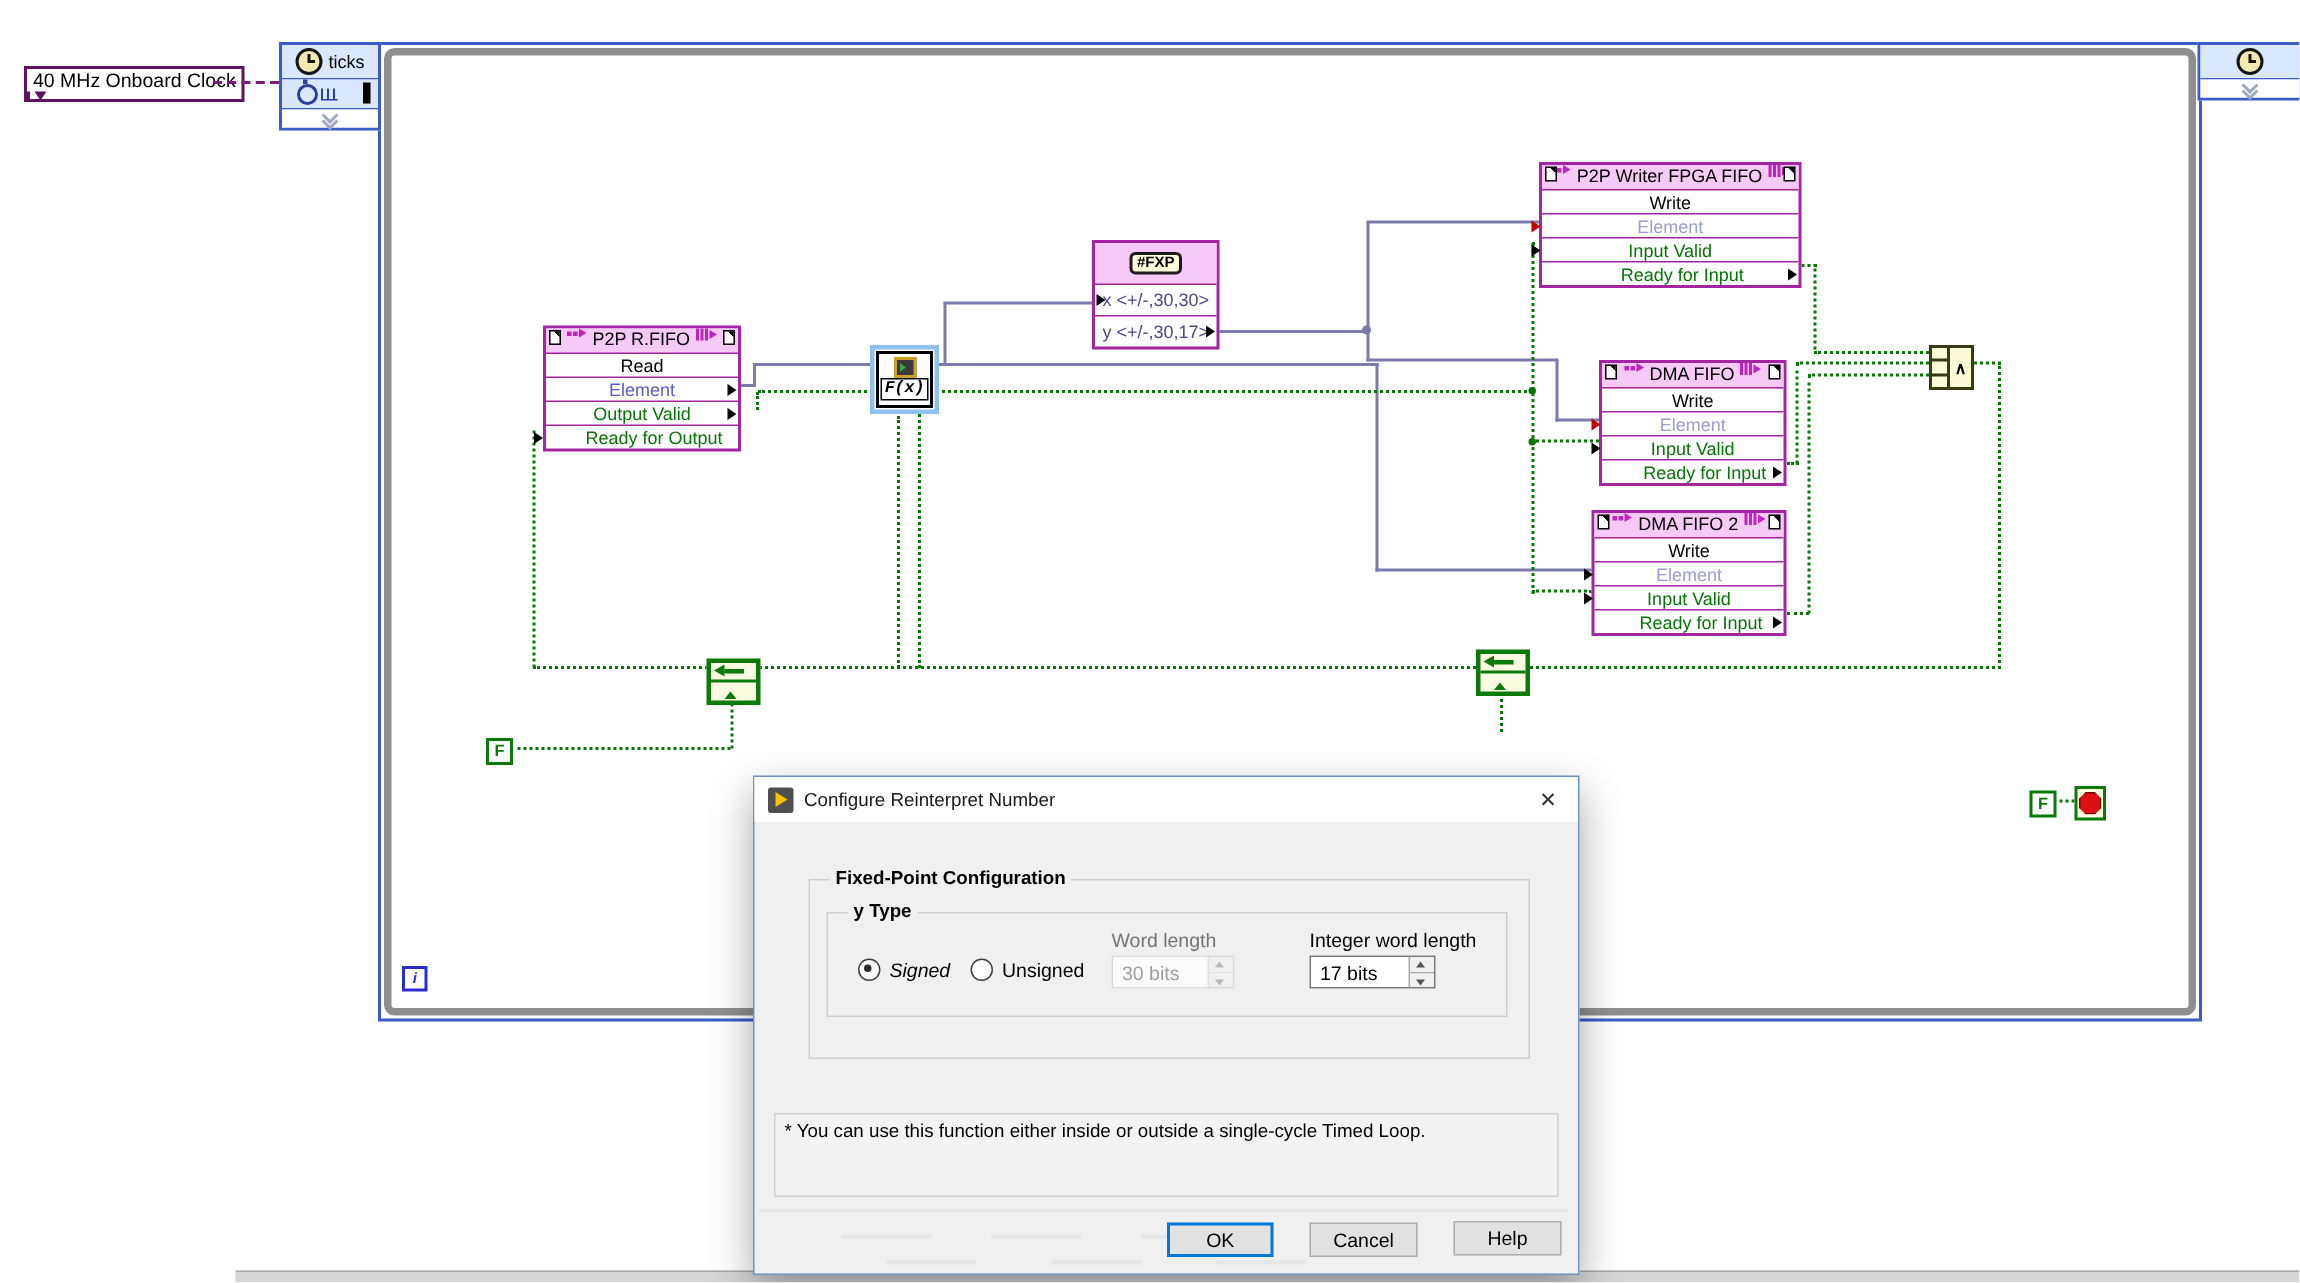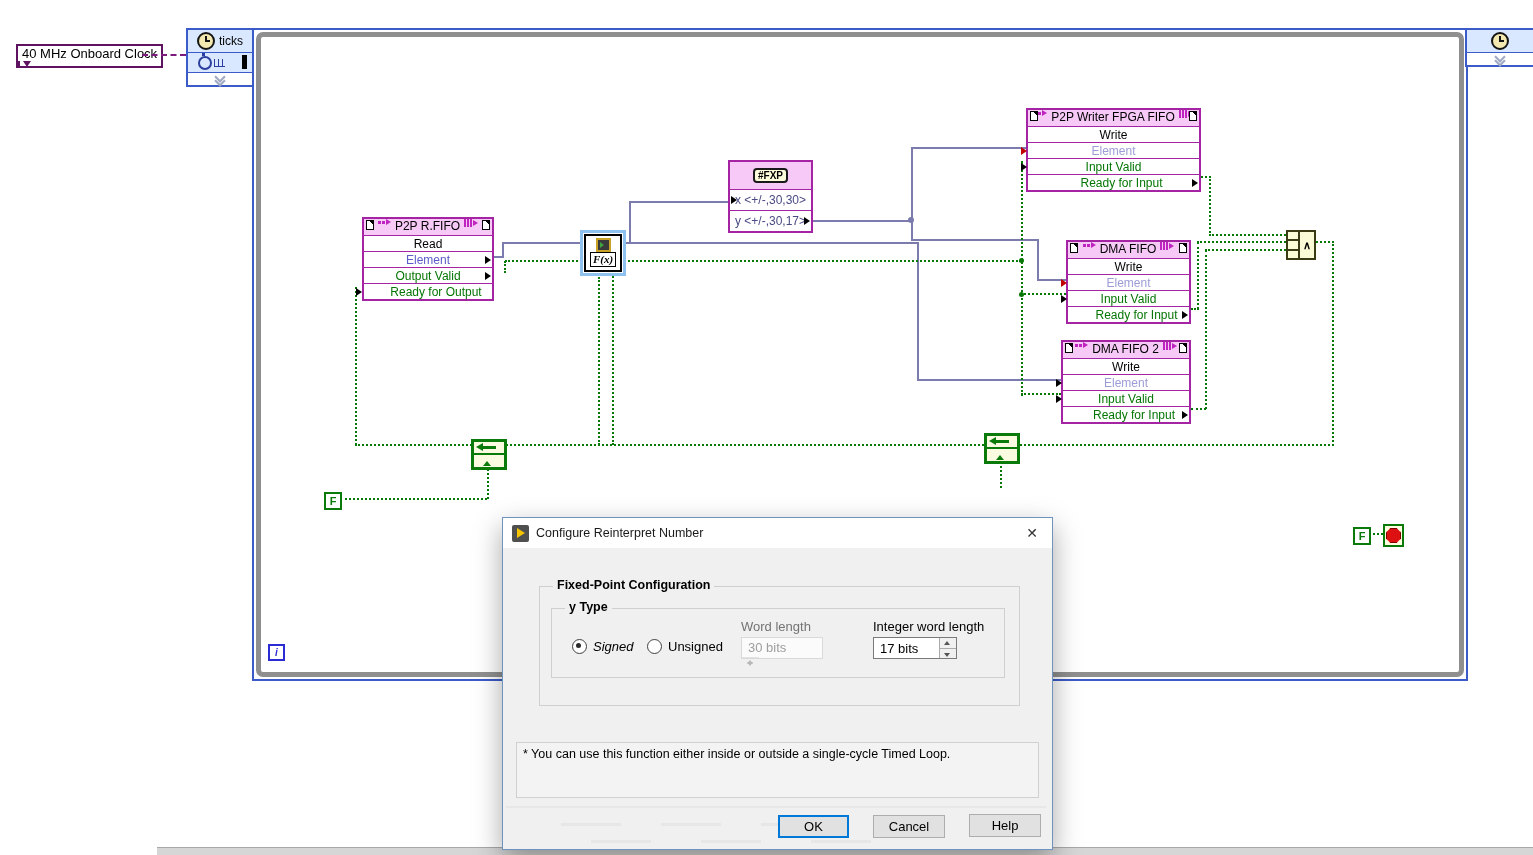"F(x)" .fxlbl { font-family: Liberation Serif, serif -> Liberation Mono, monospace }
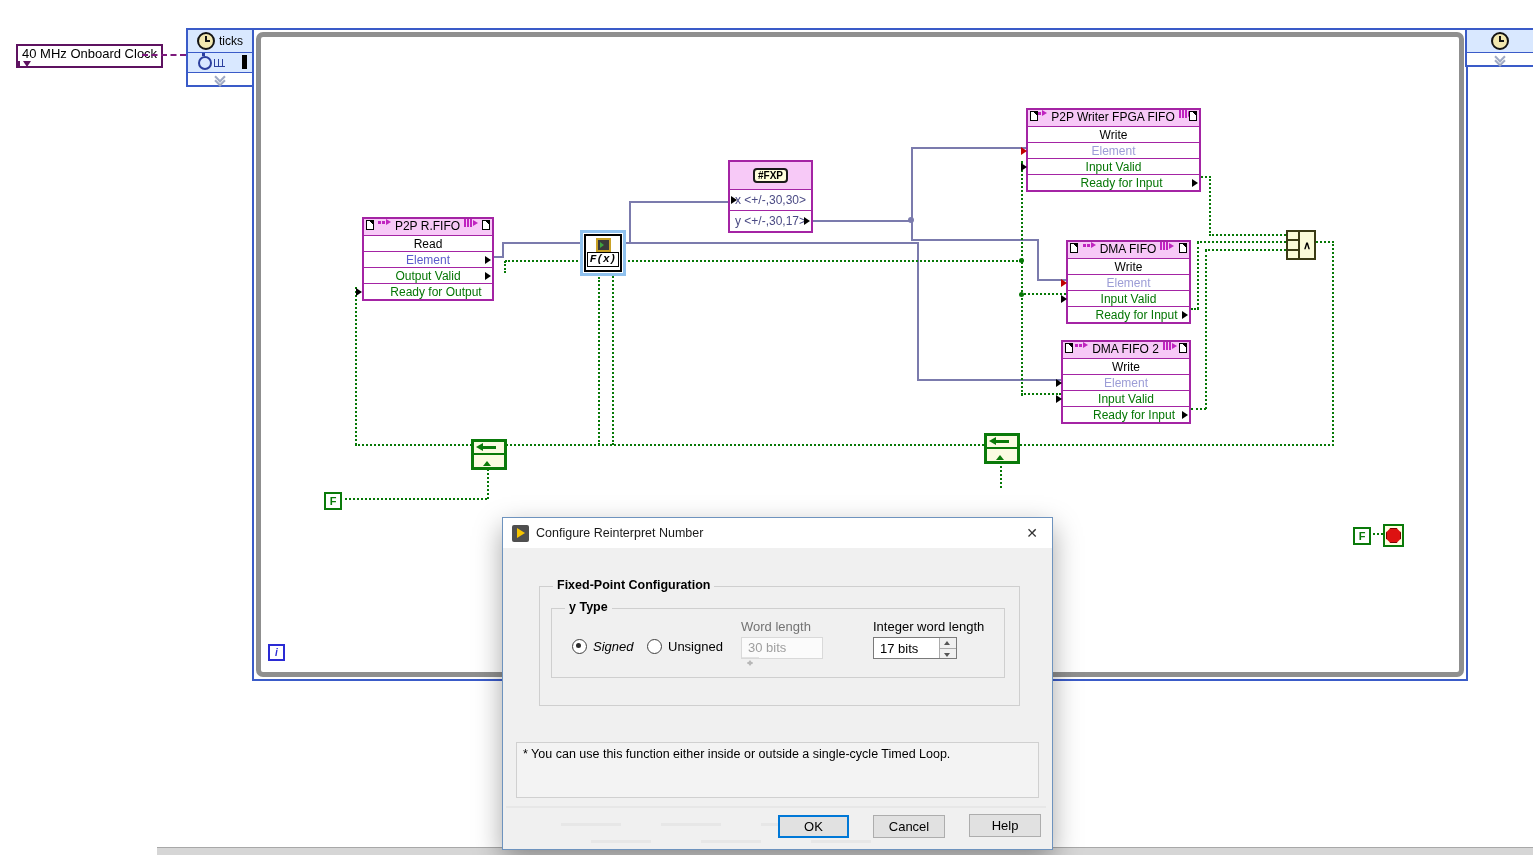"30 bits" .spin.dis { flex-direction: column -> none }
